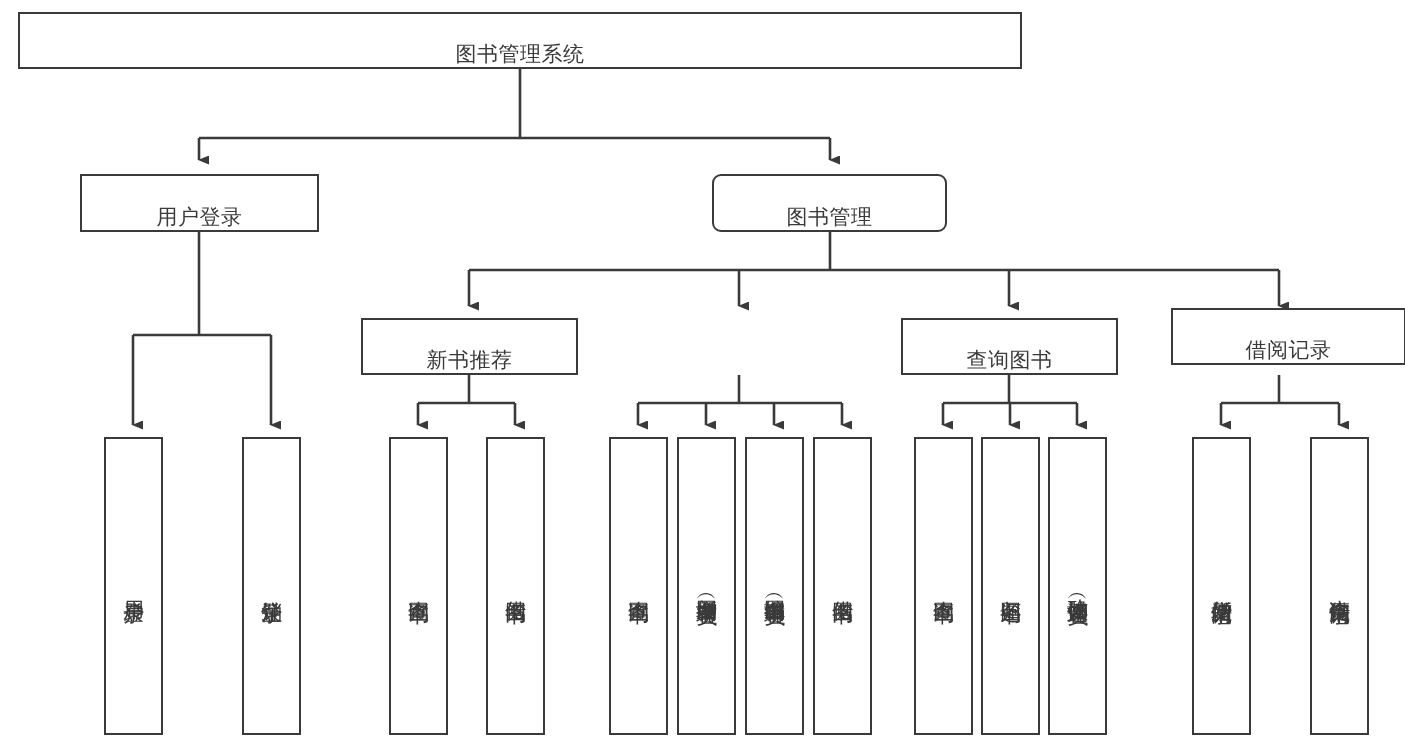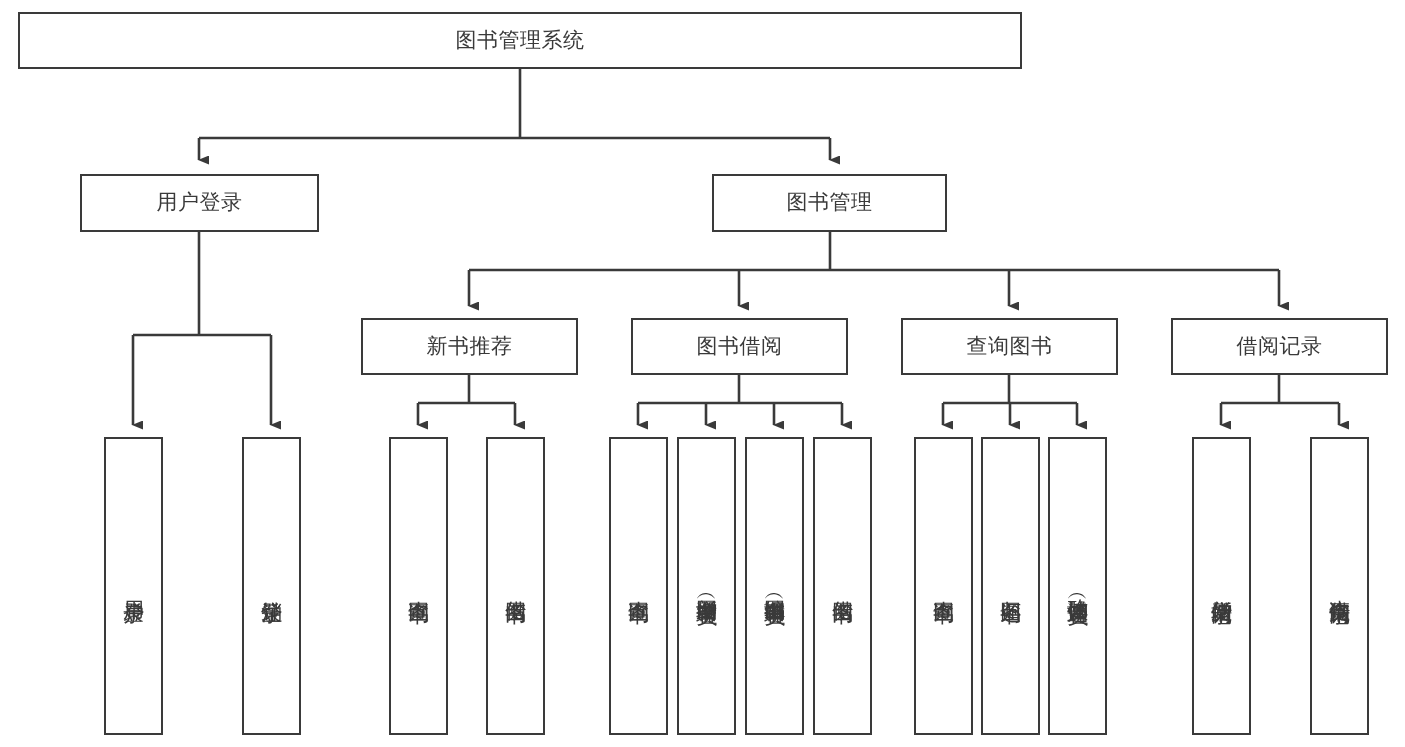"图书管理系统" .node { align-items: center -> flex-end }
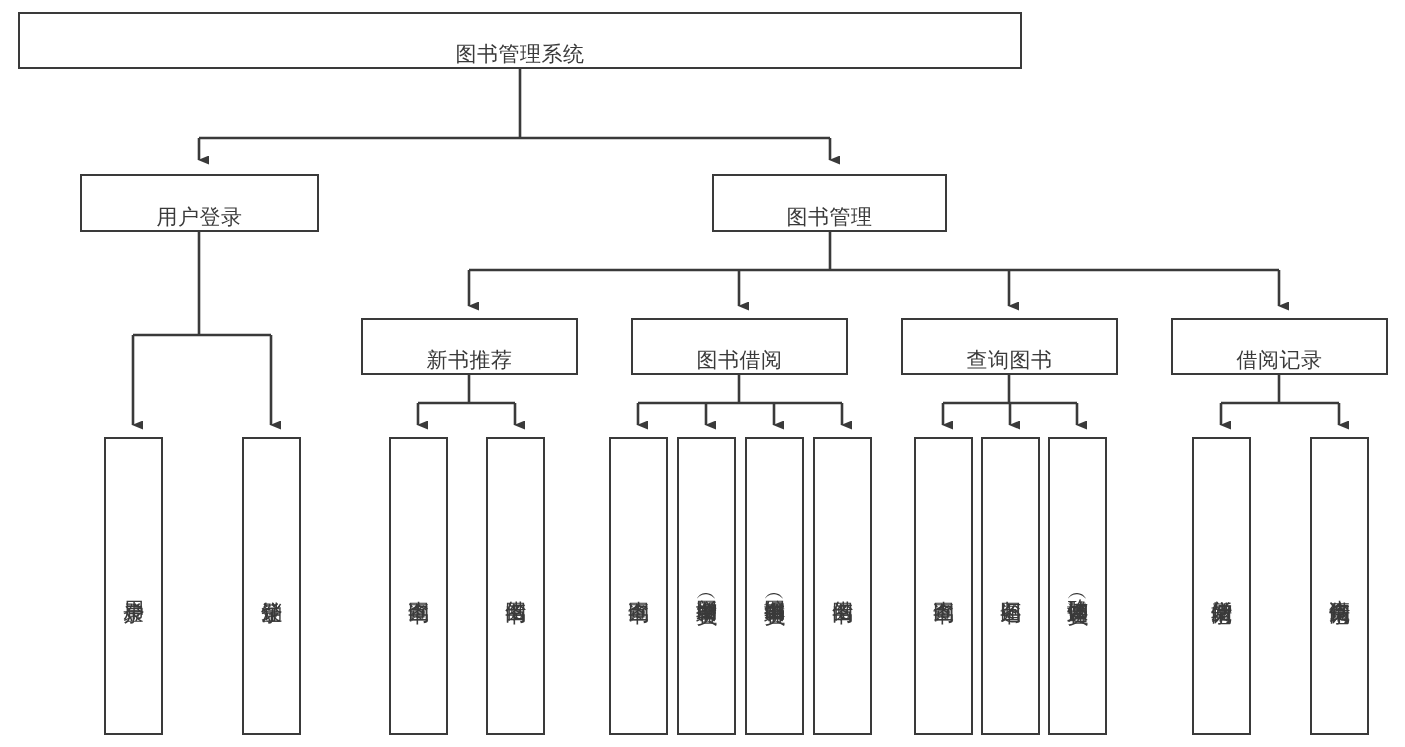"图书管理" div.node { border-radius: none -> 9px }
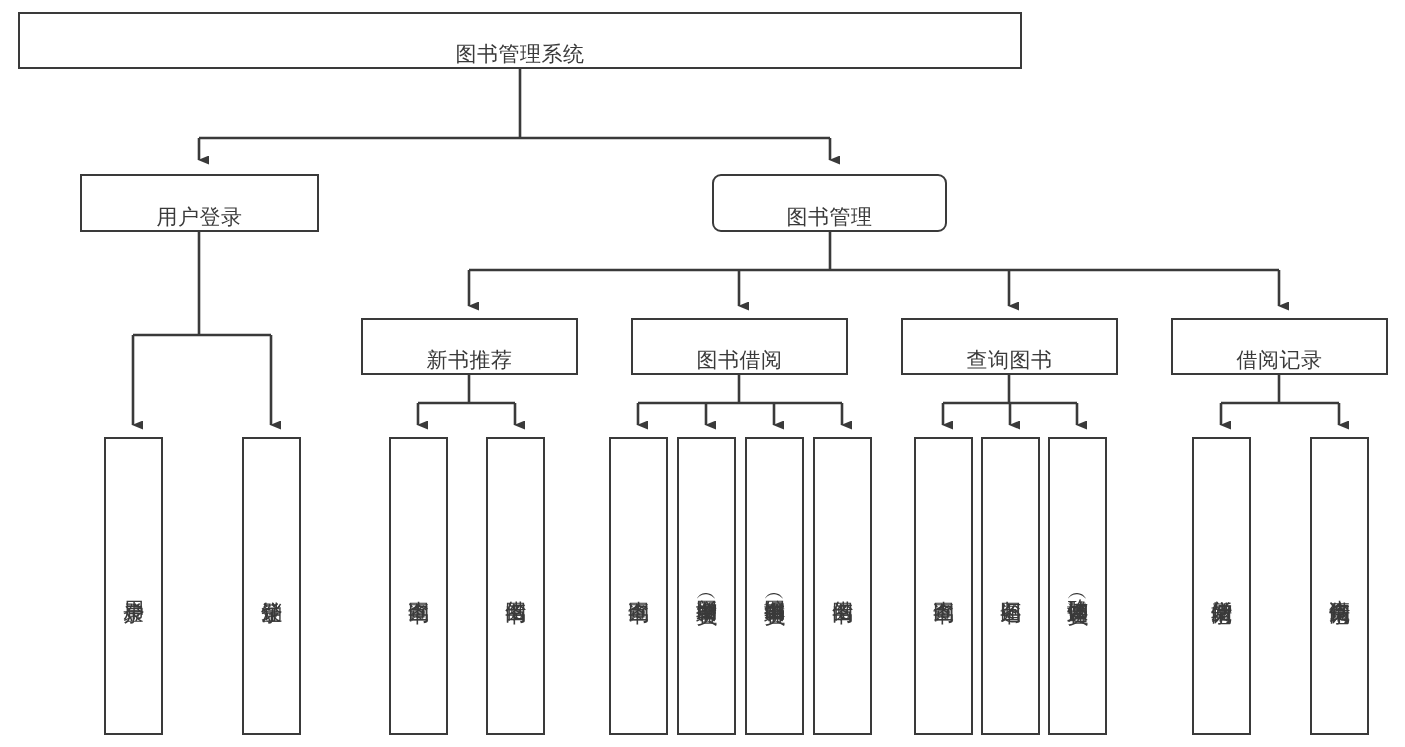"图书借阅" div.node { html: <div> <span>图书借阅</span> </div> -> none }
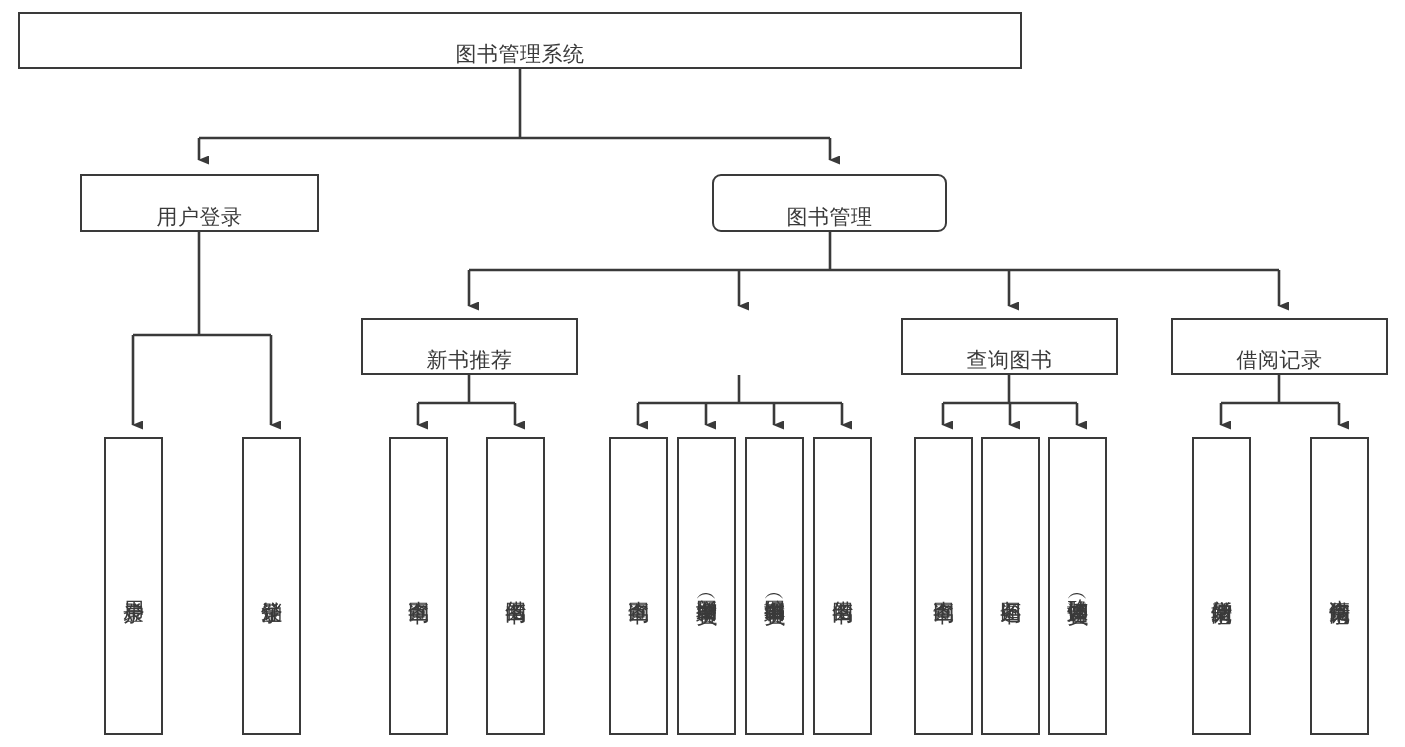"借阅记录" div.node { top: 318px -> 308px; width: 217px -> 235px }
